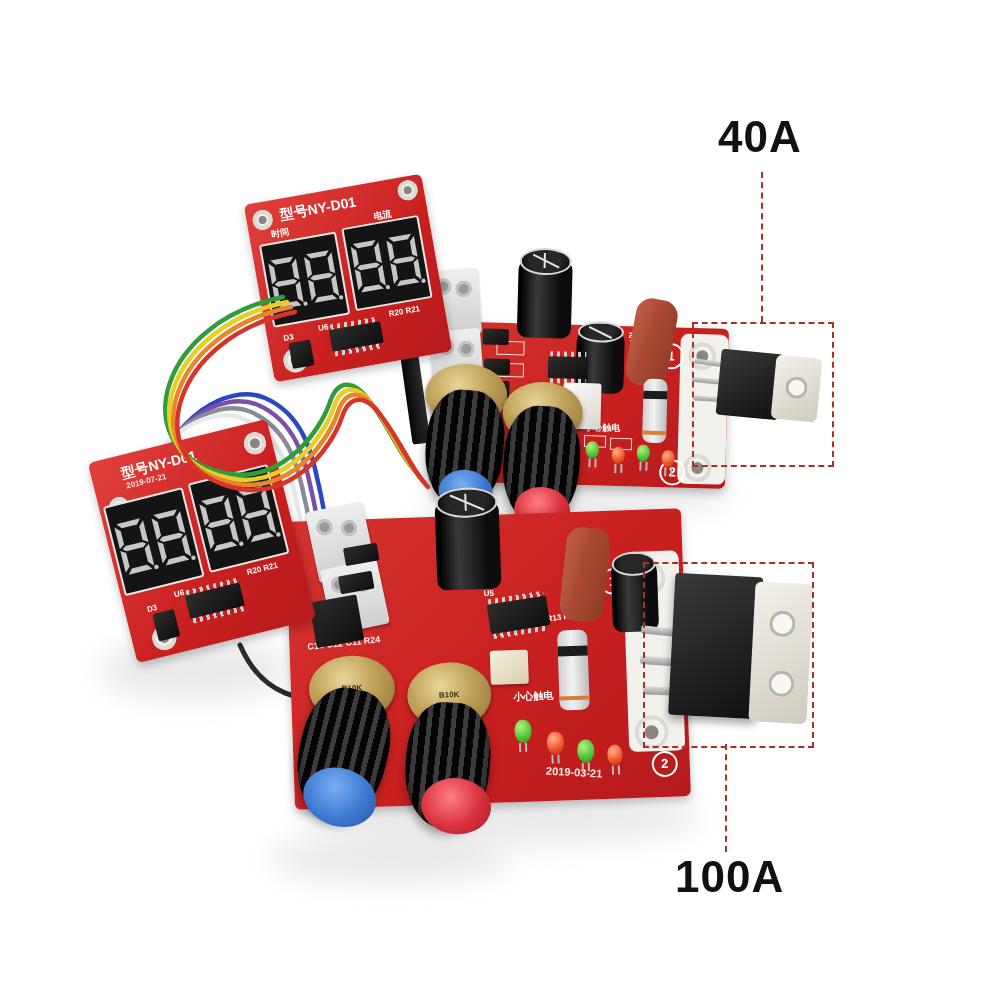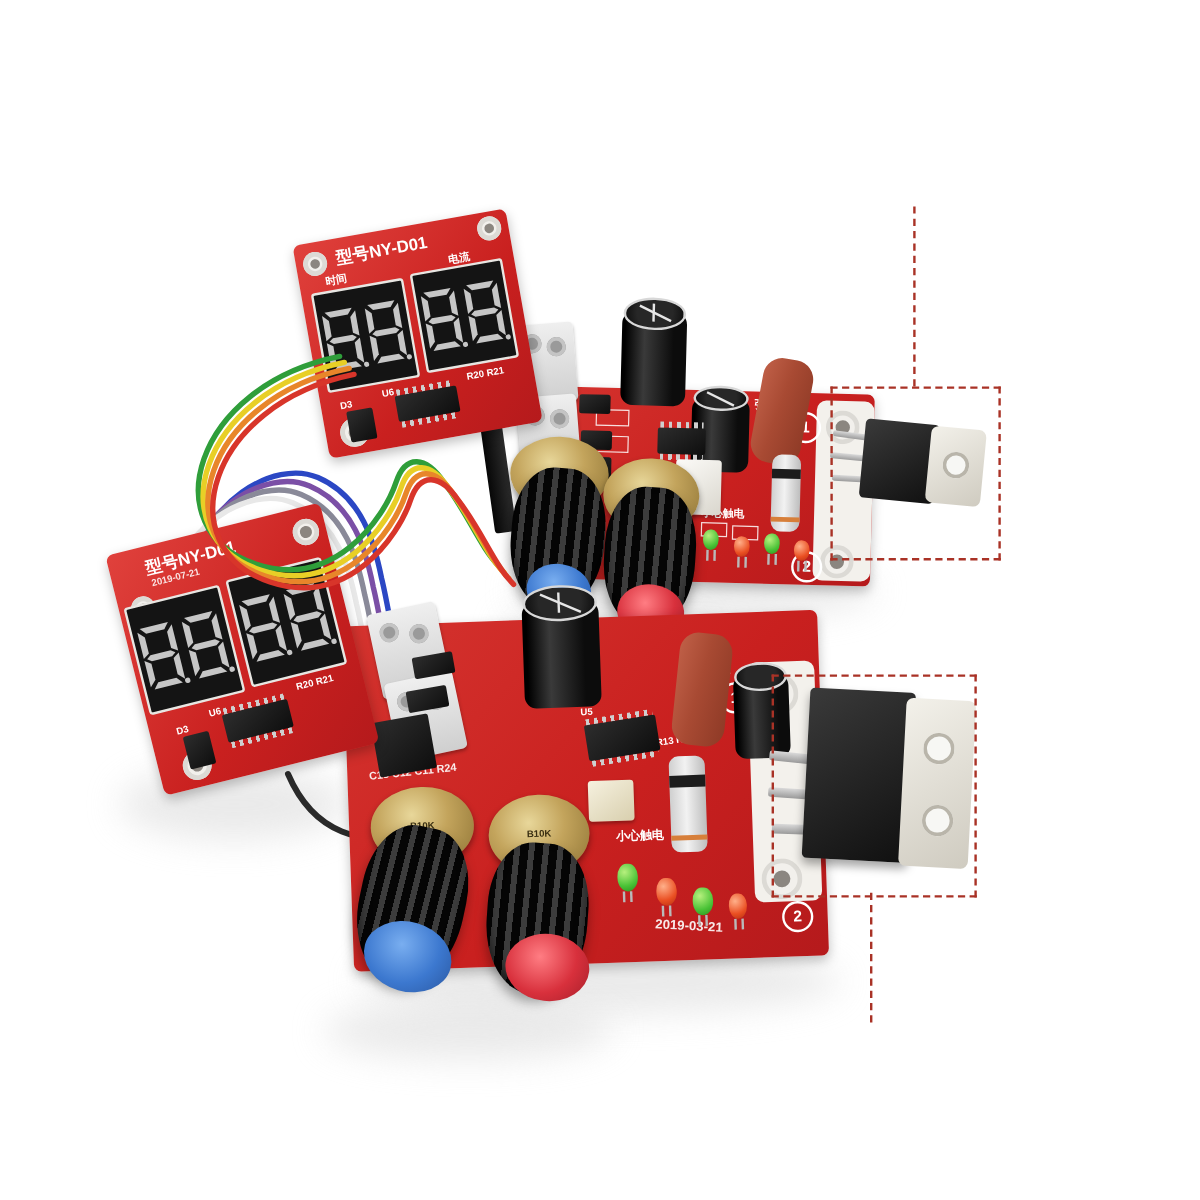"40A" div.anno-label { html: none -> <div>40A</div> }
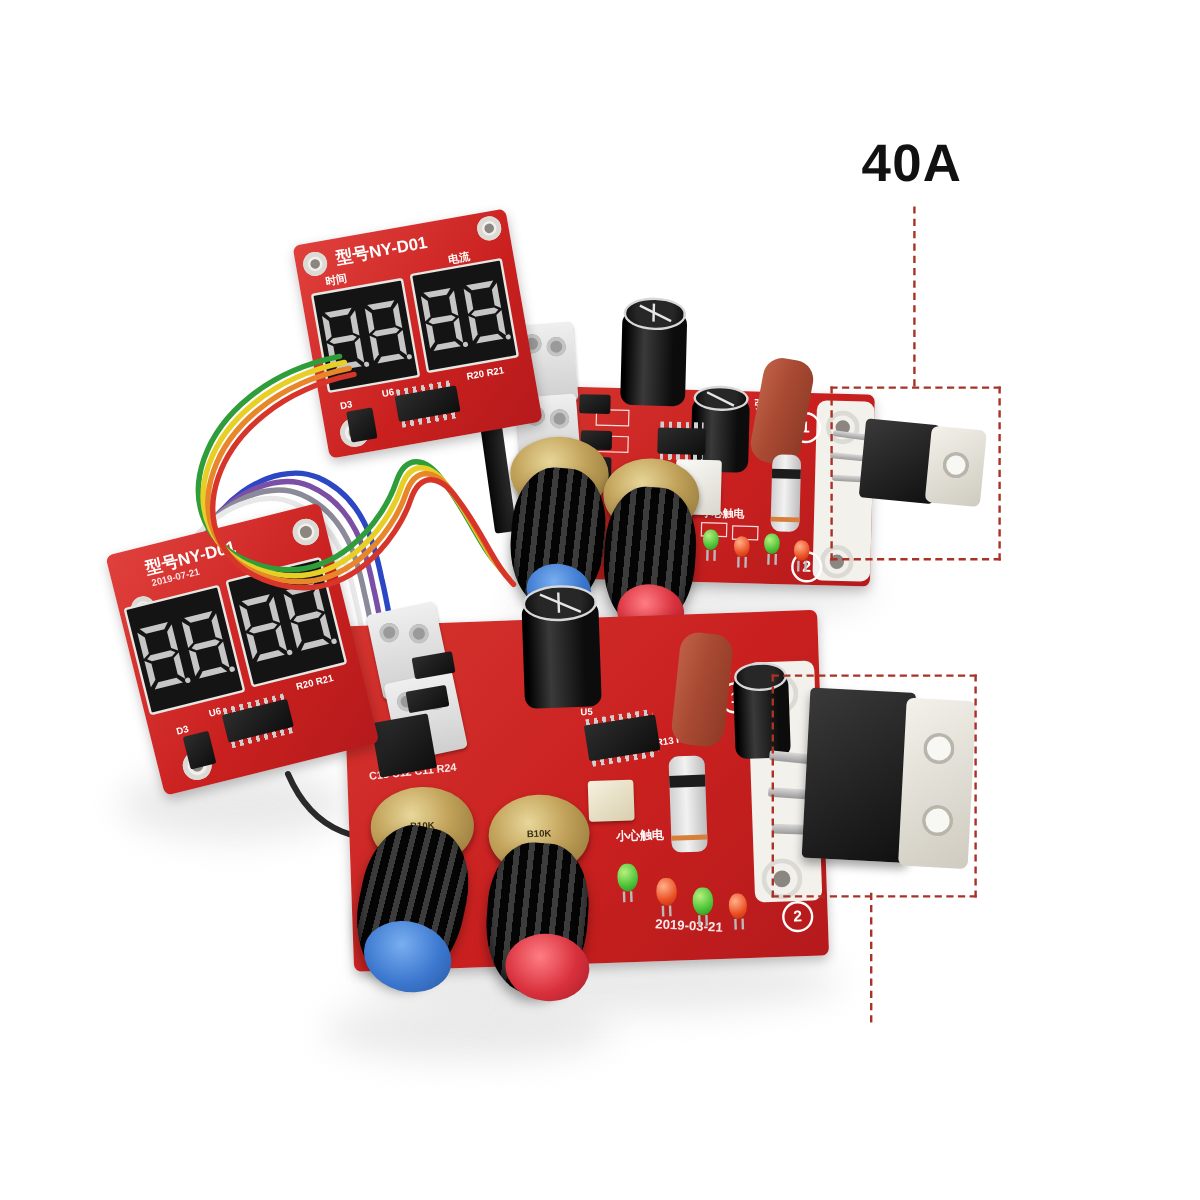"100A" div.anno-label { html: none -> <div>100A</div> }
